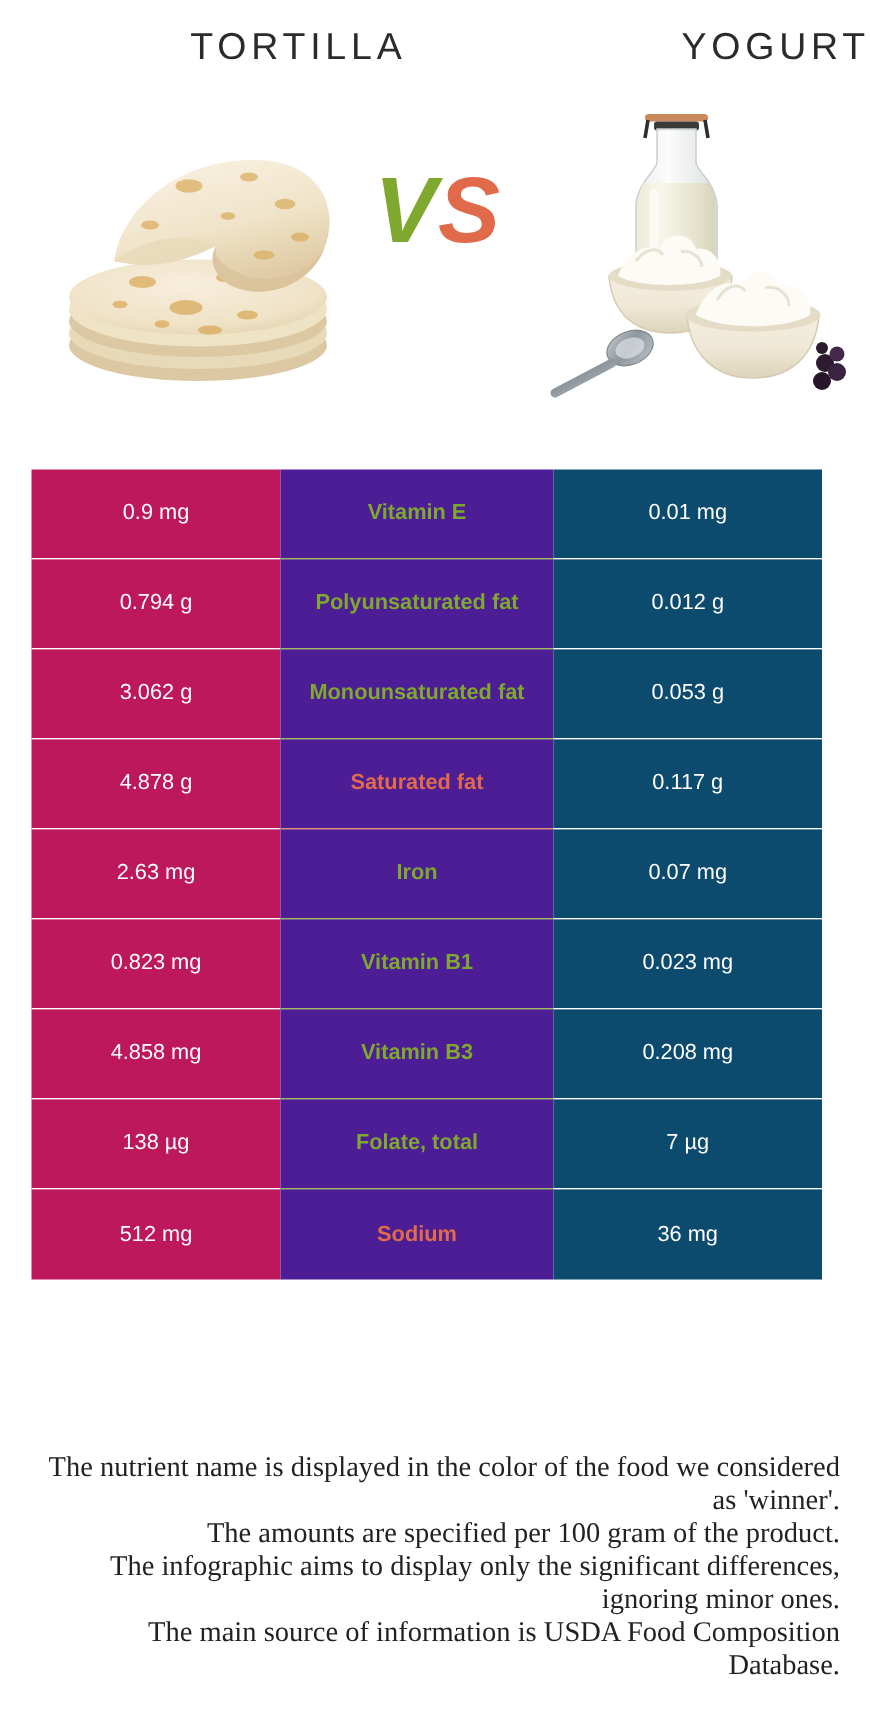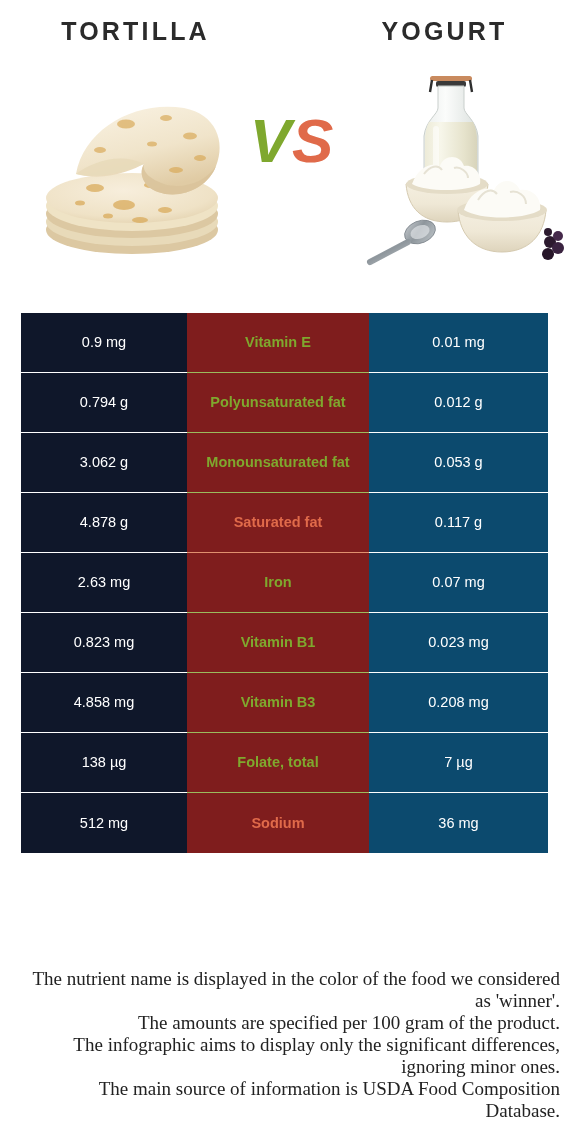"TORTILLA" .header-cell { font-weight: 700 -> 400; text-align: center -> right }
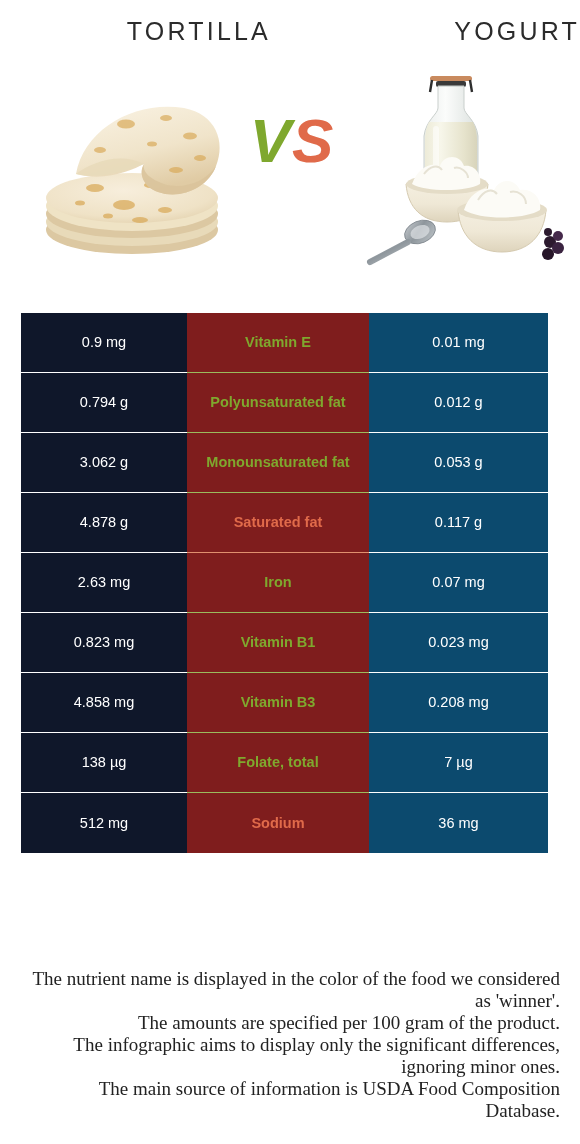"0.9 mg" .cell.left { background: #0f172a -> #be185d }
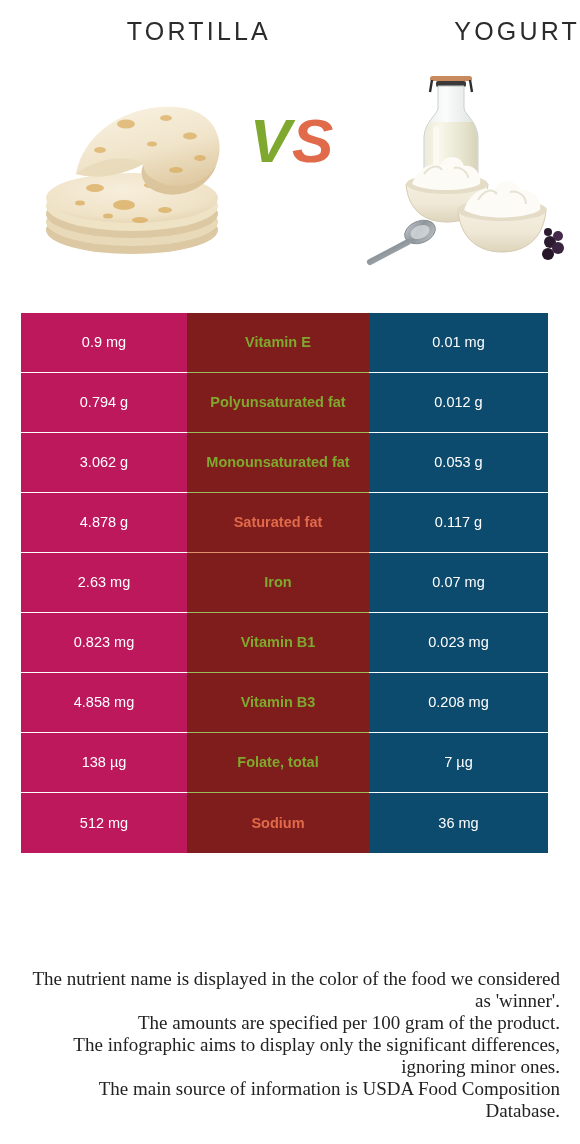"Vitamin E" .cell.mid { background: #7f1d1d -> #4c1d95 }
